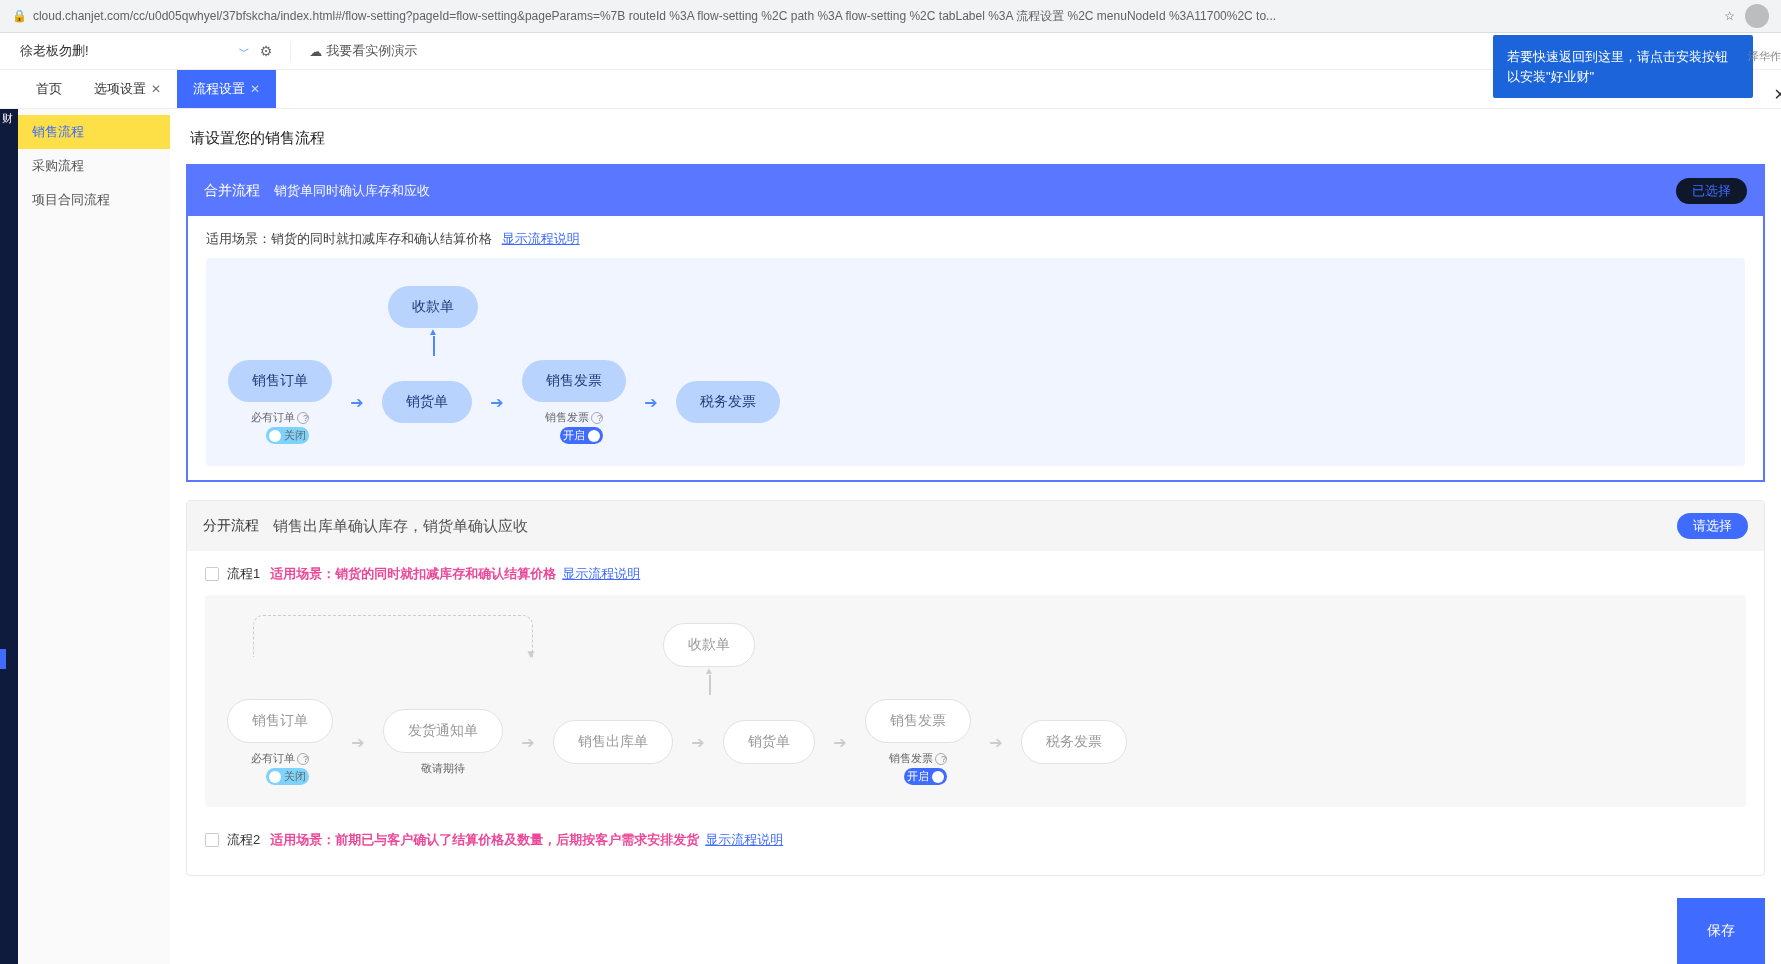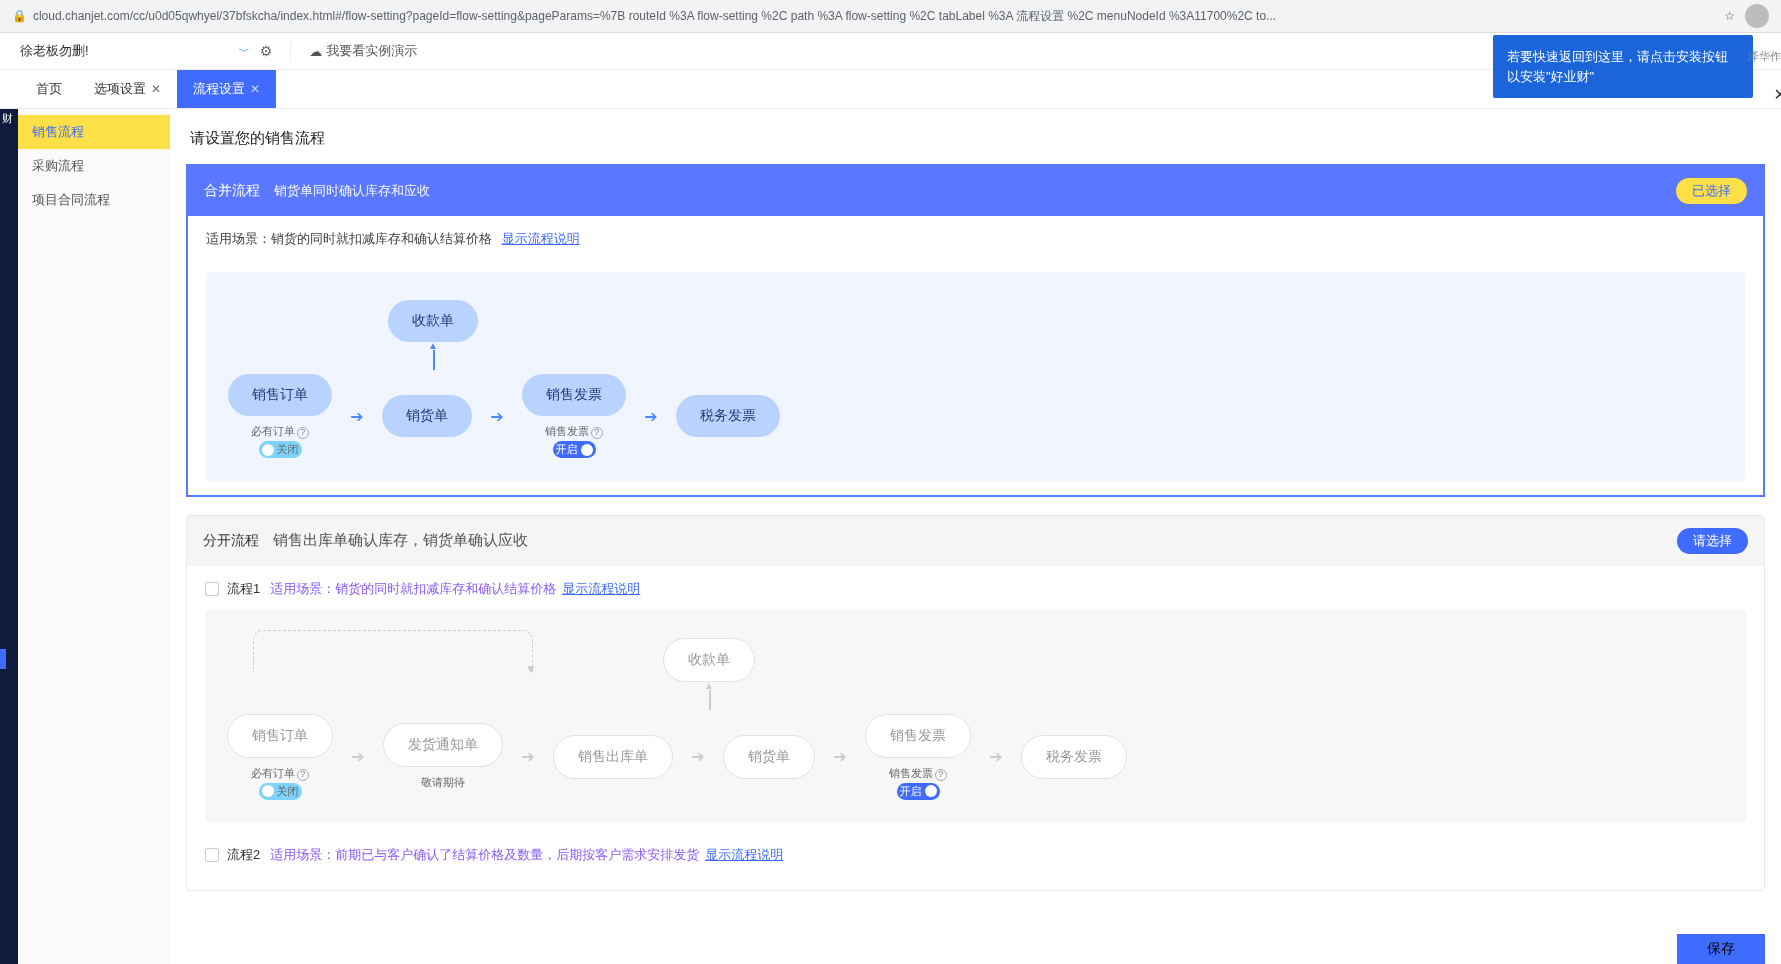"已选择" .flow-header .h-btn { background: #fde047 -> #0f172a }
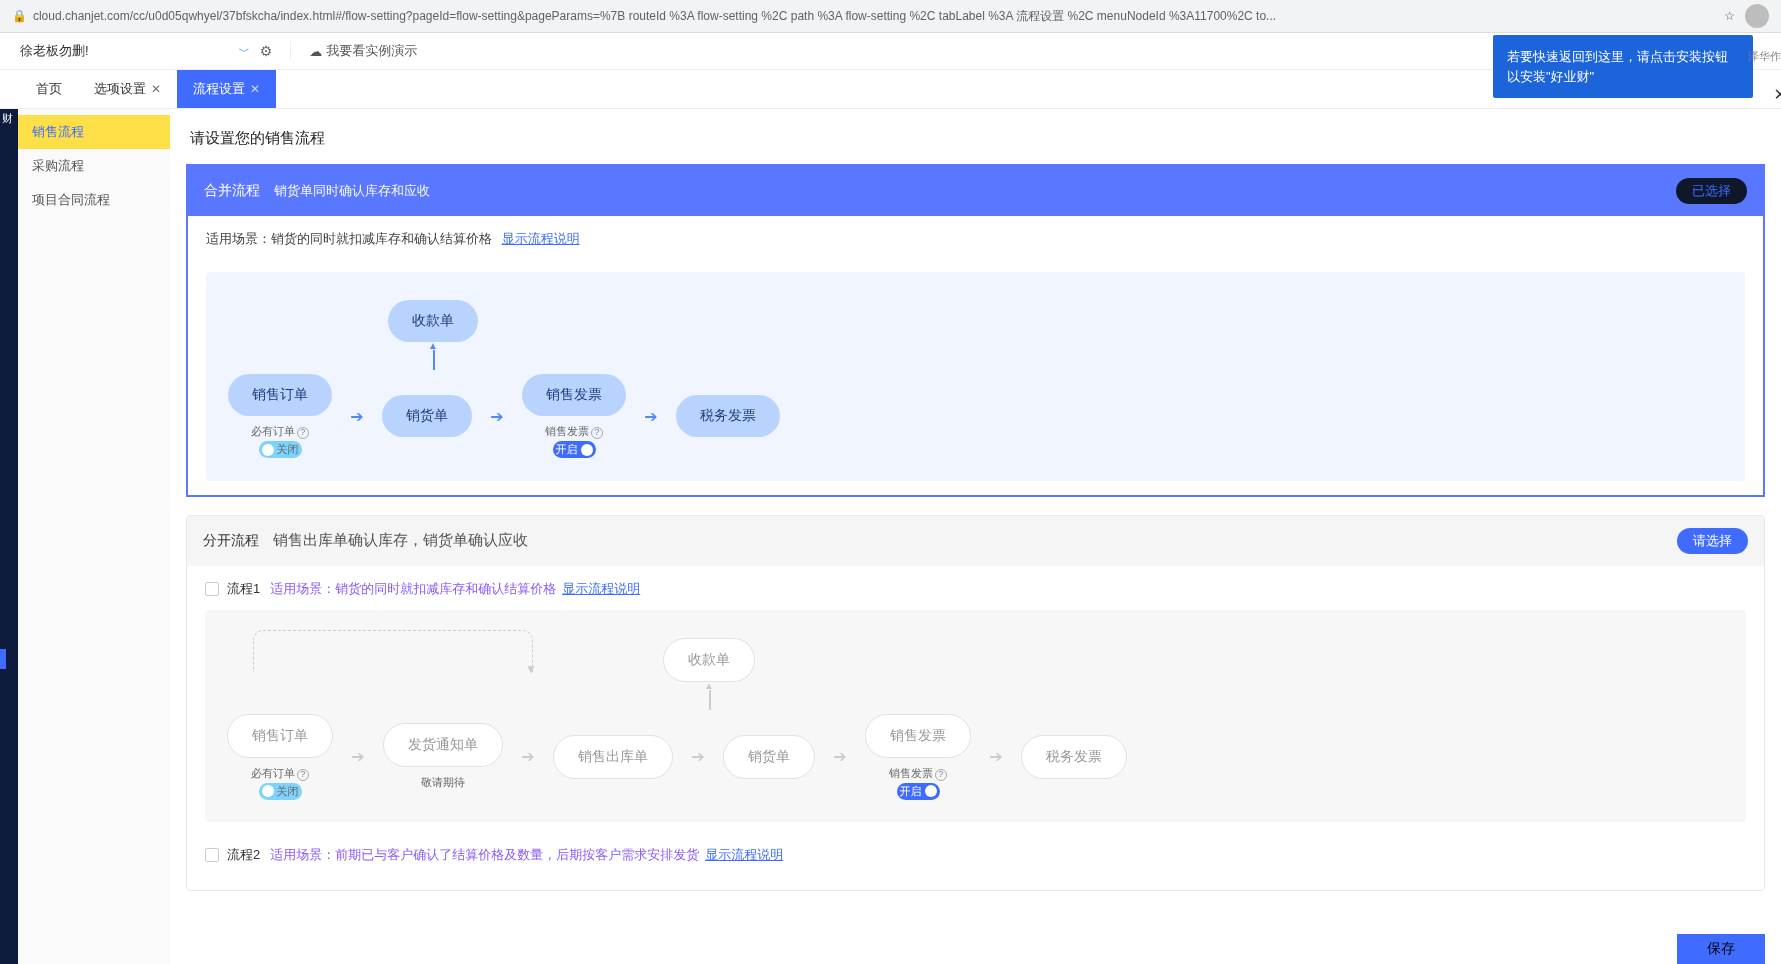"适用场景：销货的同时就扣减库存和确认结算价格 显示流程说明" .scene-line { margin-bottom: 24px -> 10px }
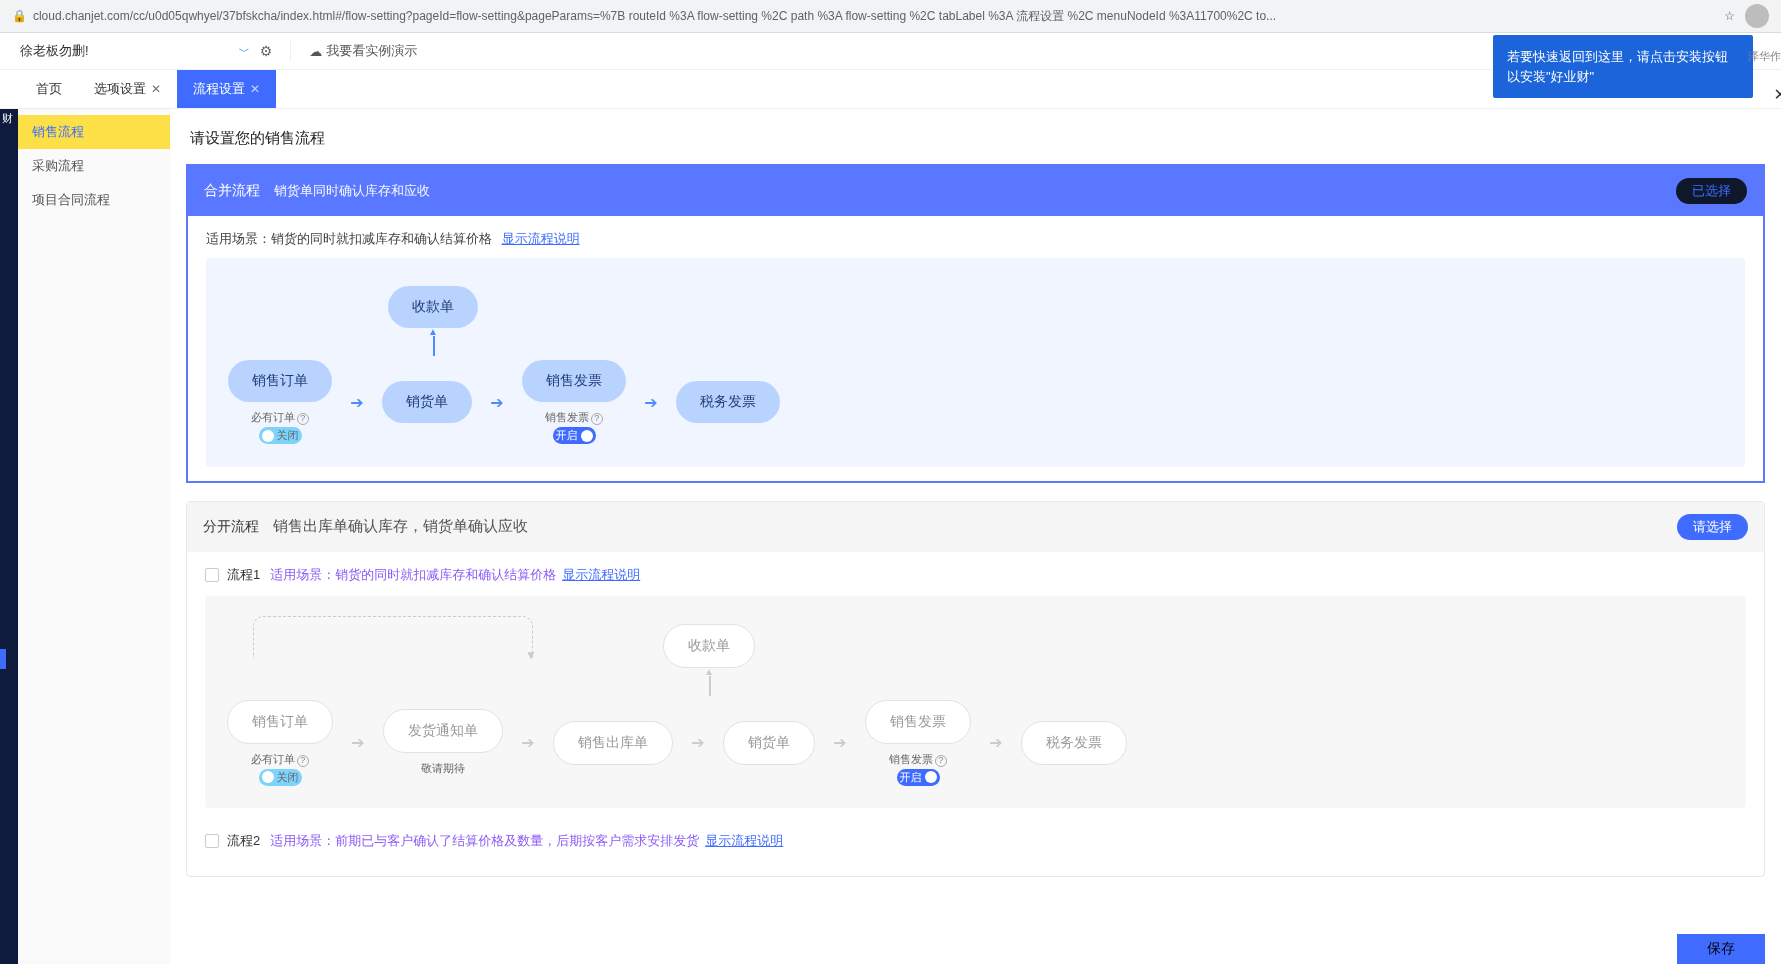"必有订单 ?" .node-meta { font-family: Liberation Mono, monospace -> none; text-align: center -> right }
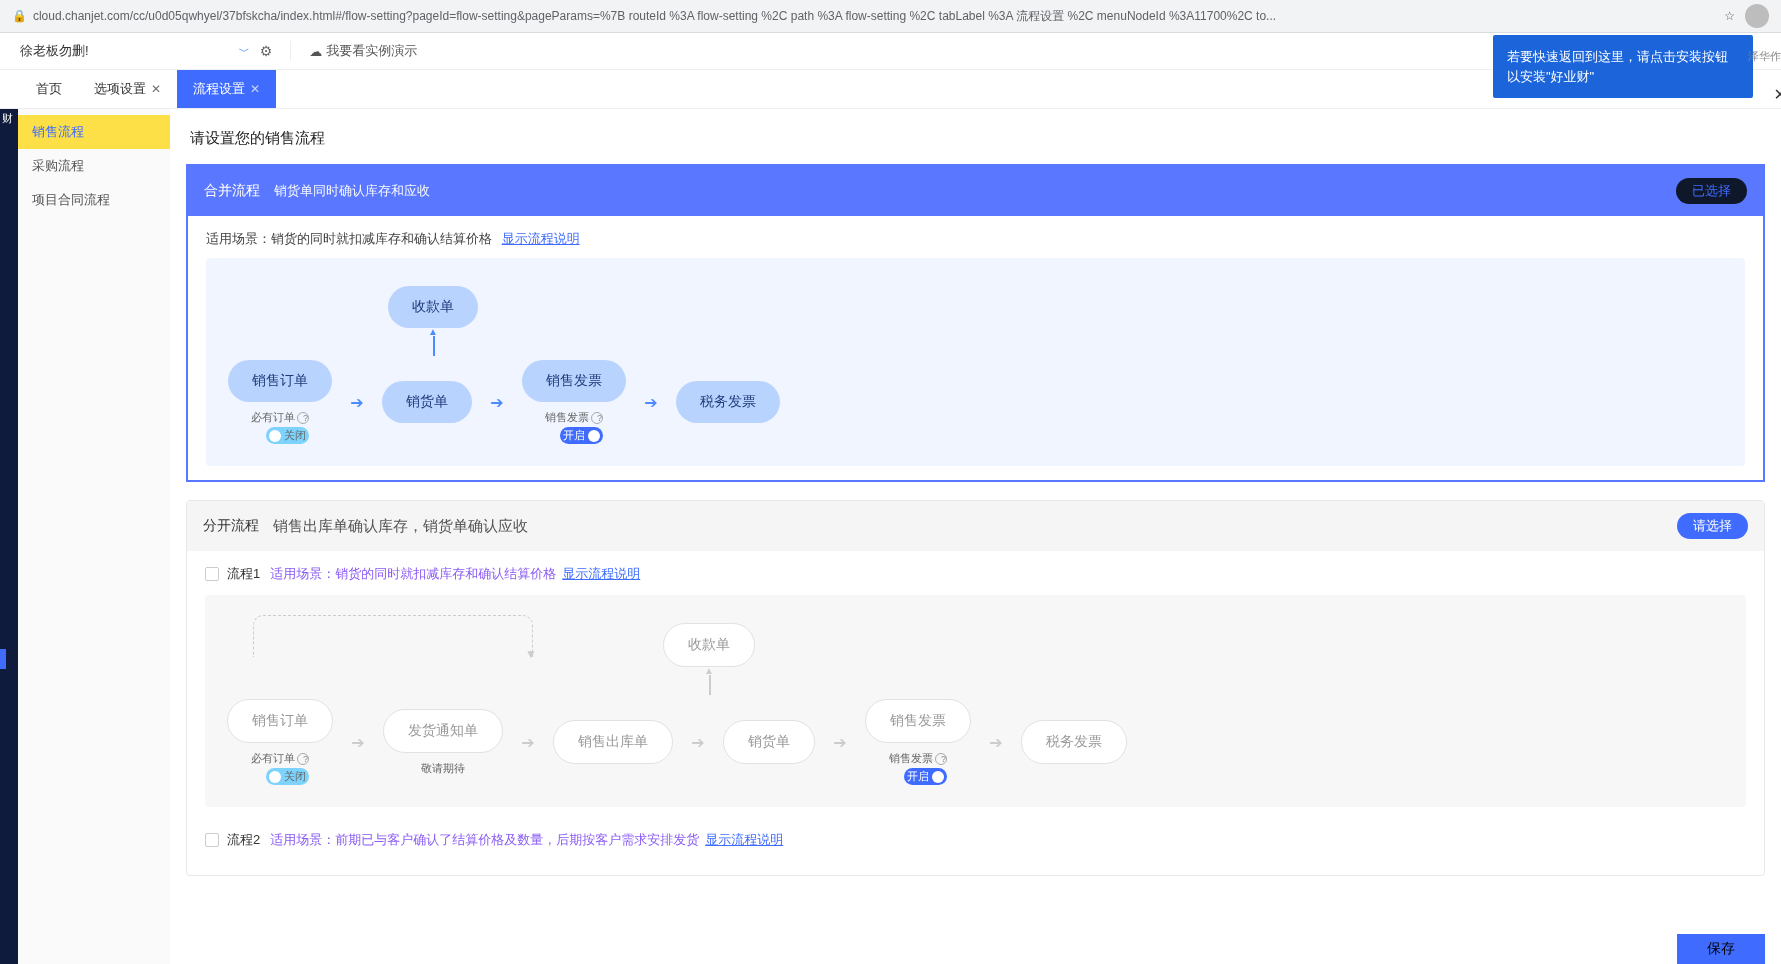"适用场景：销货的同时就扣减库存和确认结算价格" .proc-line .pdesc { color: #8b5cf6 -> #ec4899; font-weight: none -> bold }
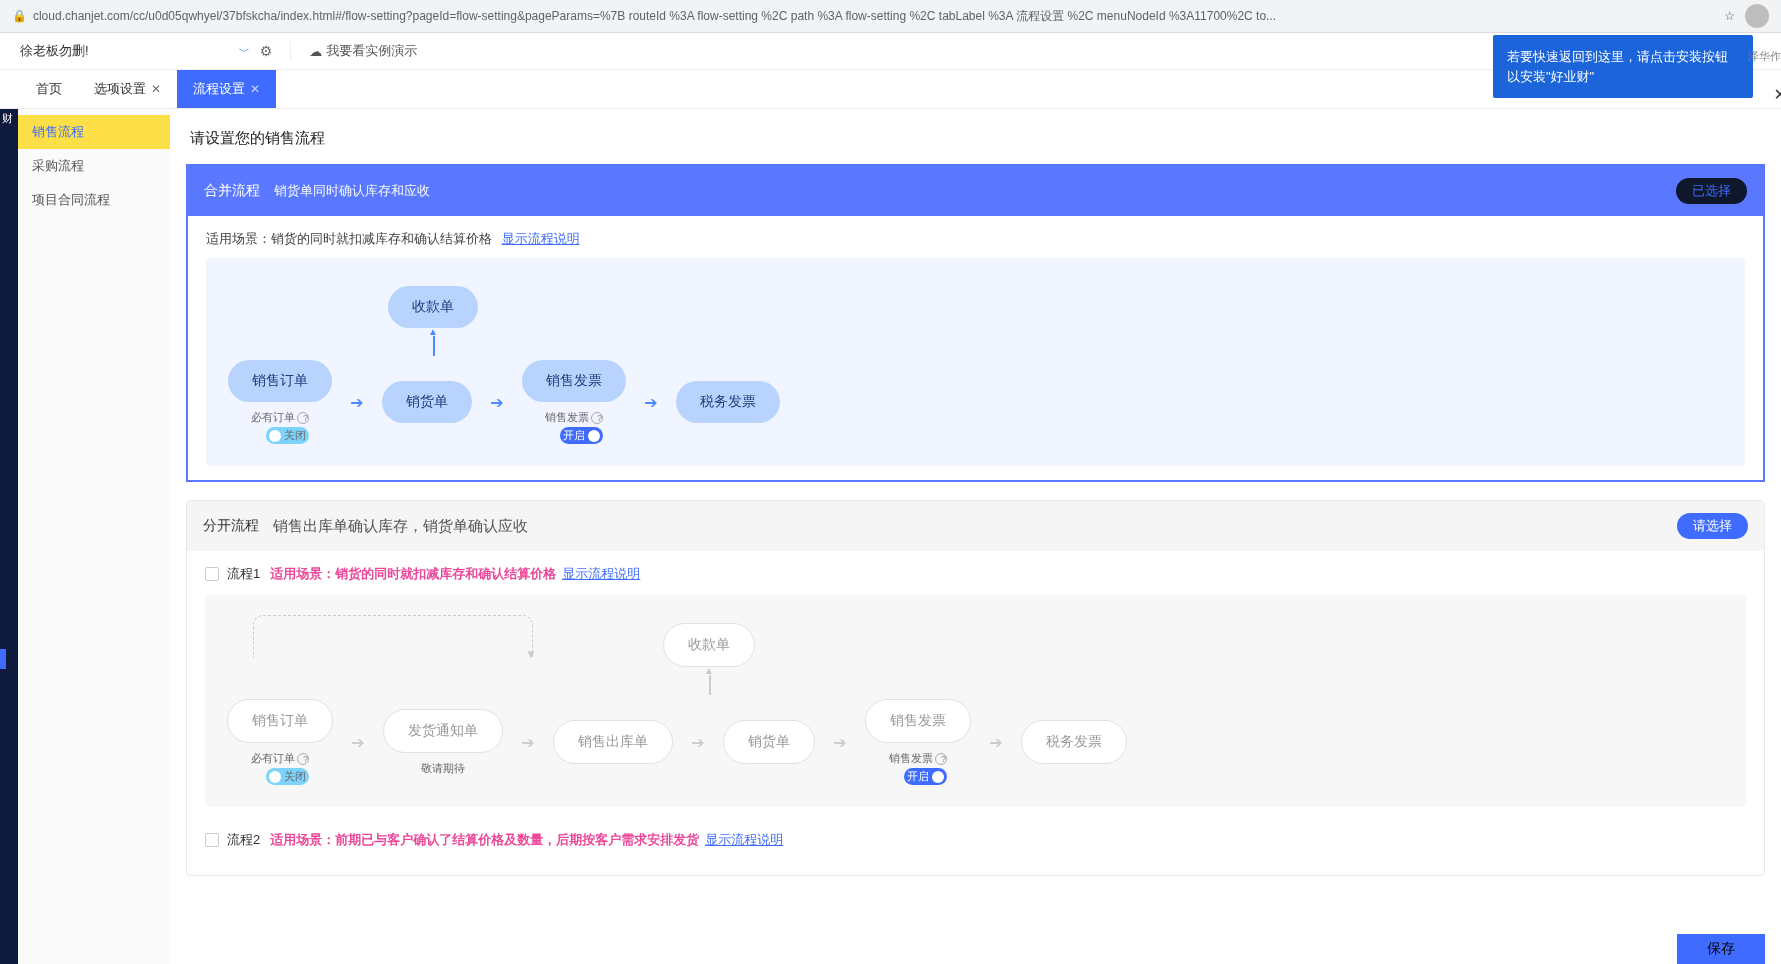"保存" .save-btn { color: #000000 -> #ffffff; padding: 6px 30px -> 24px 30px }
